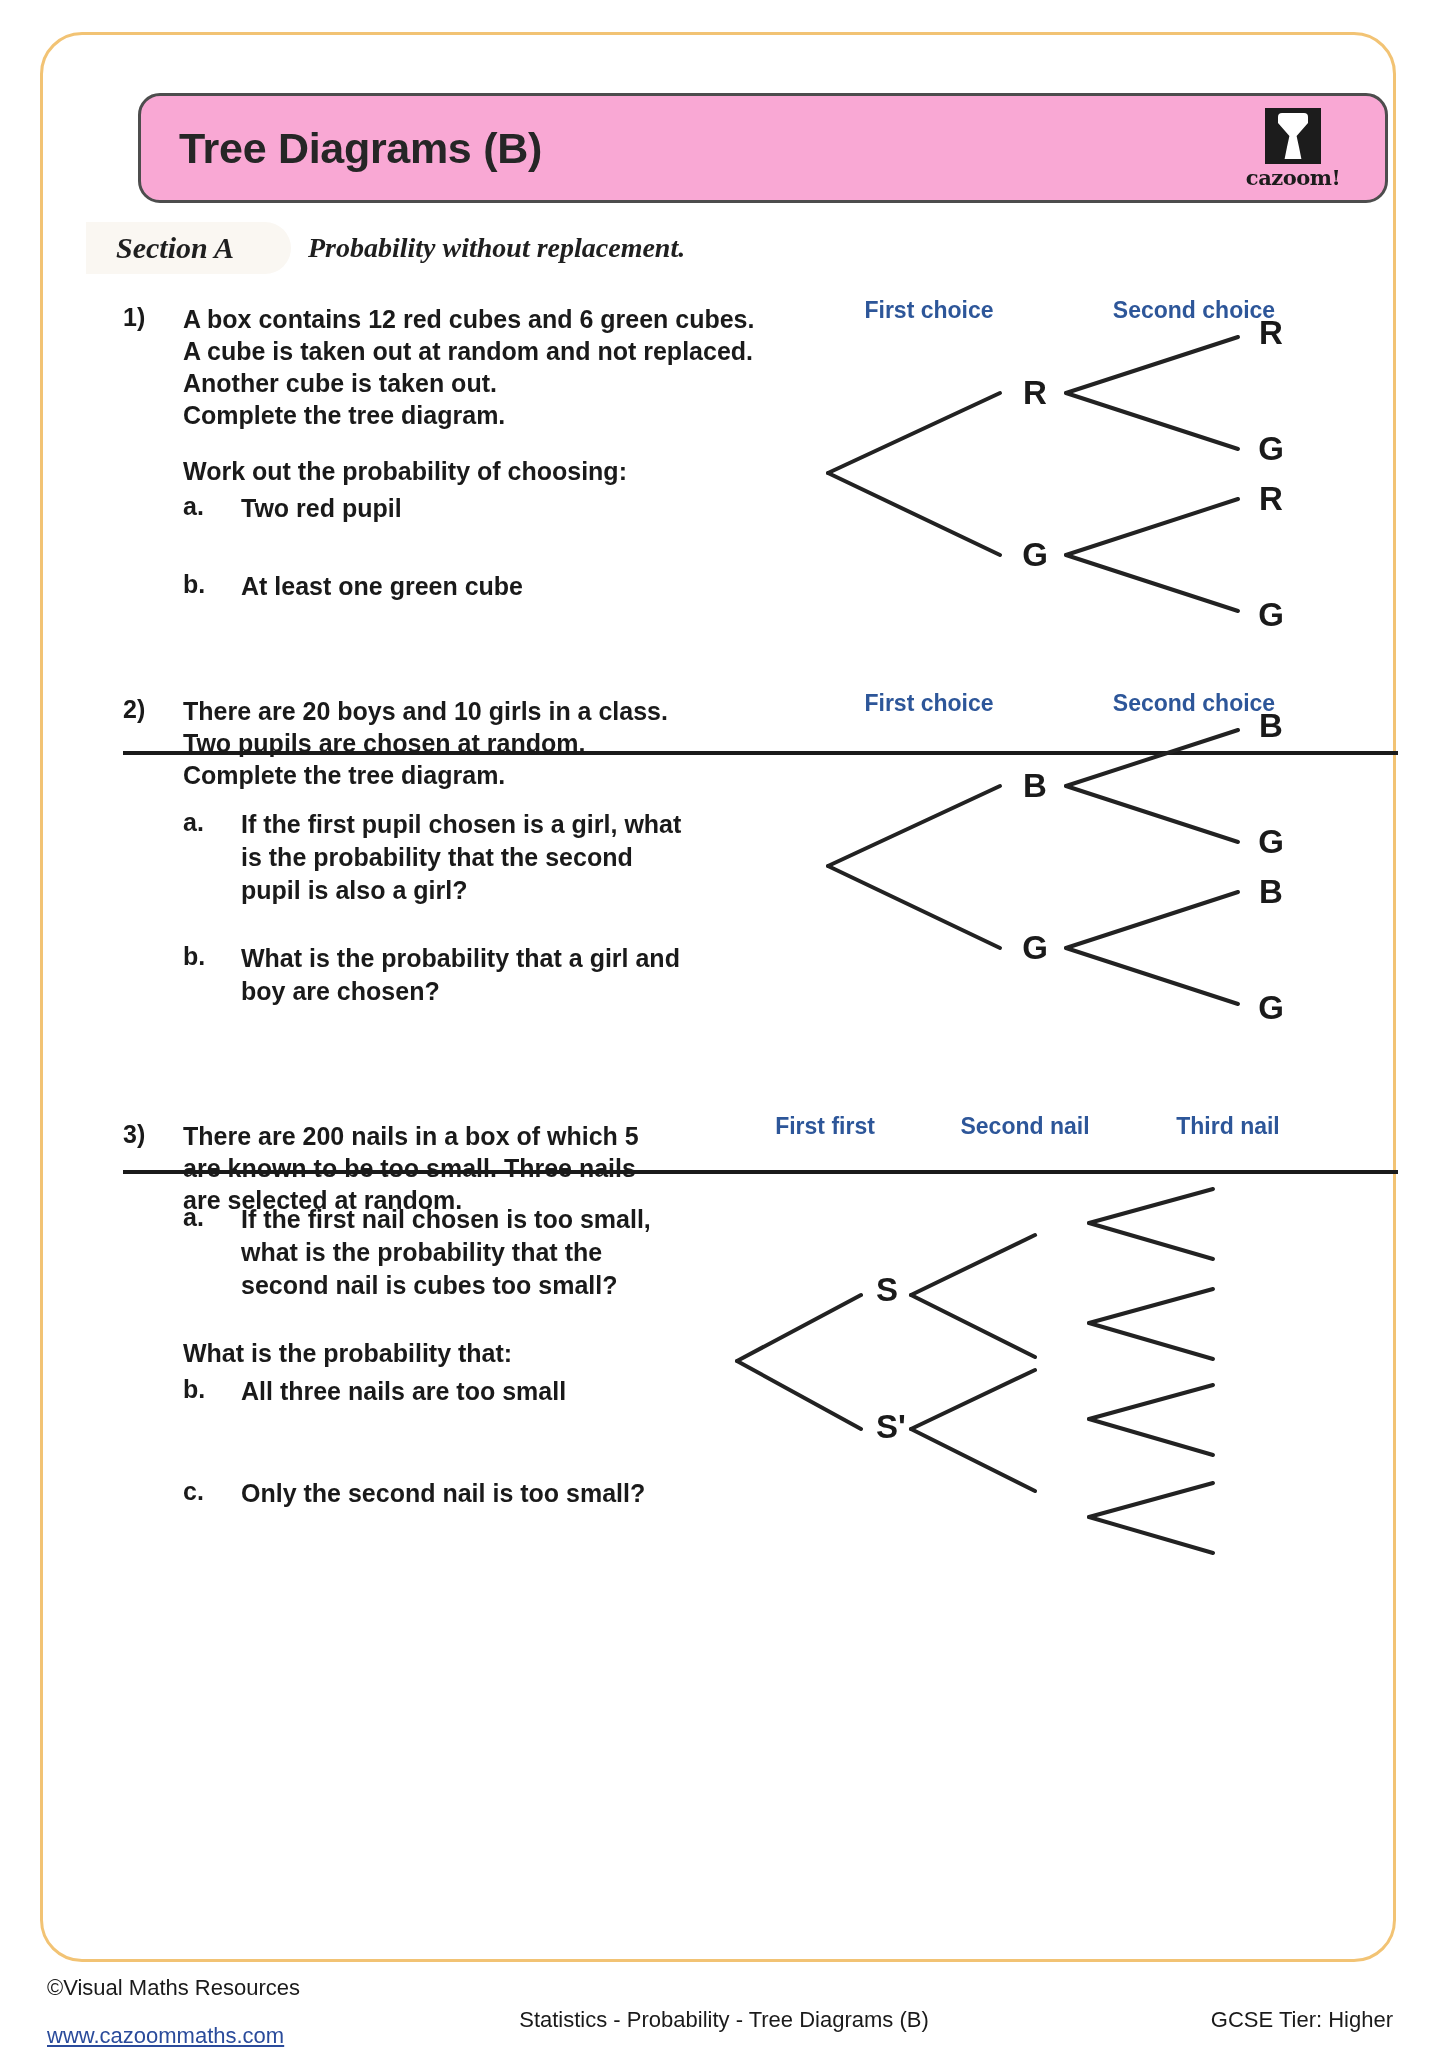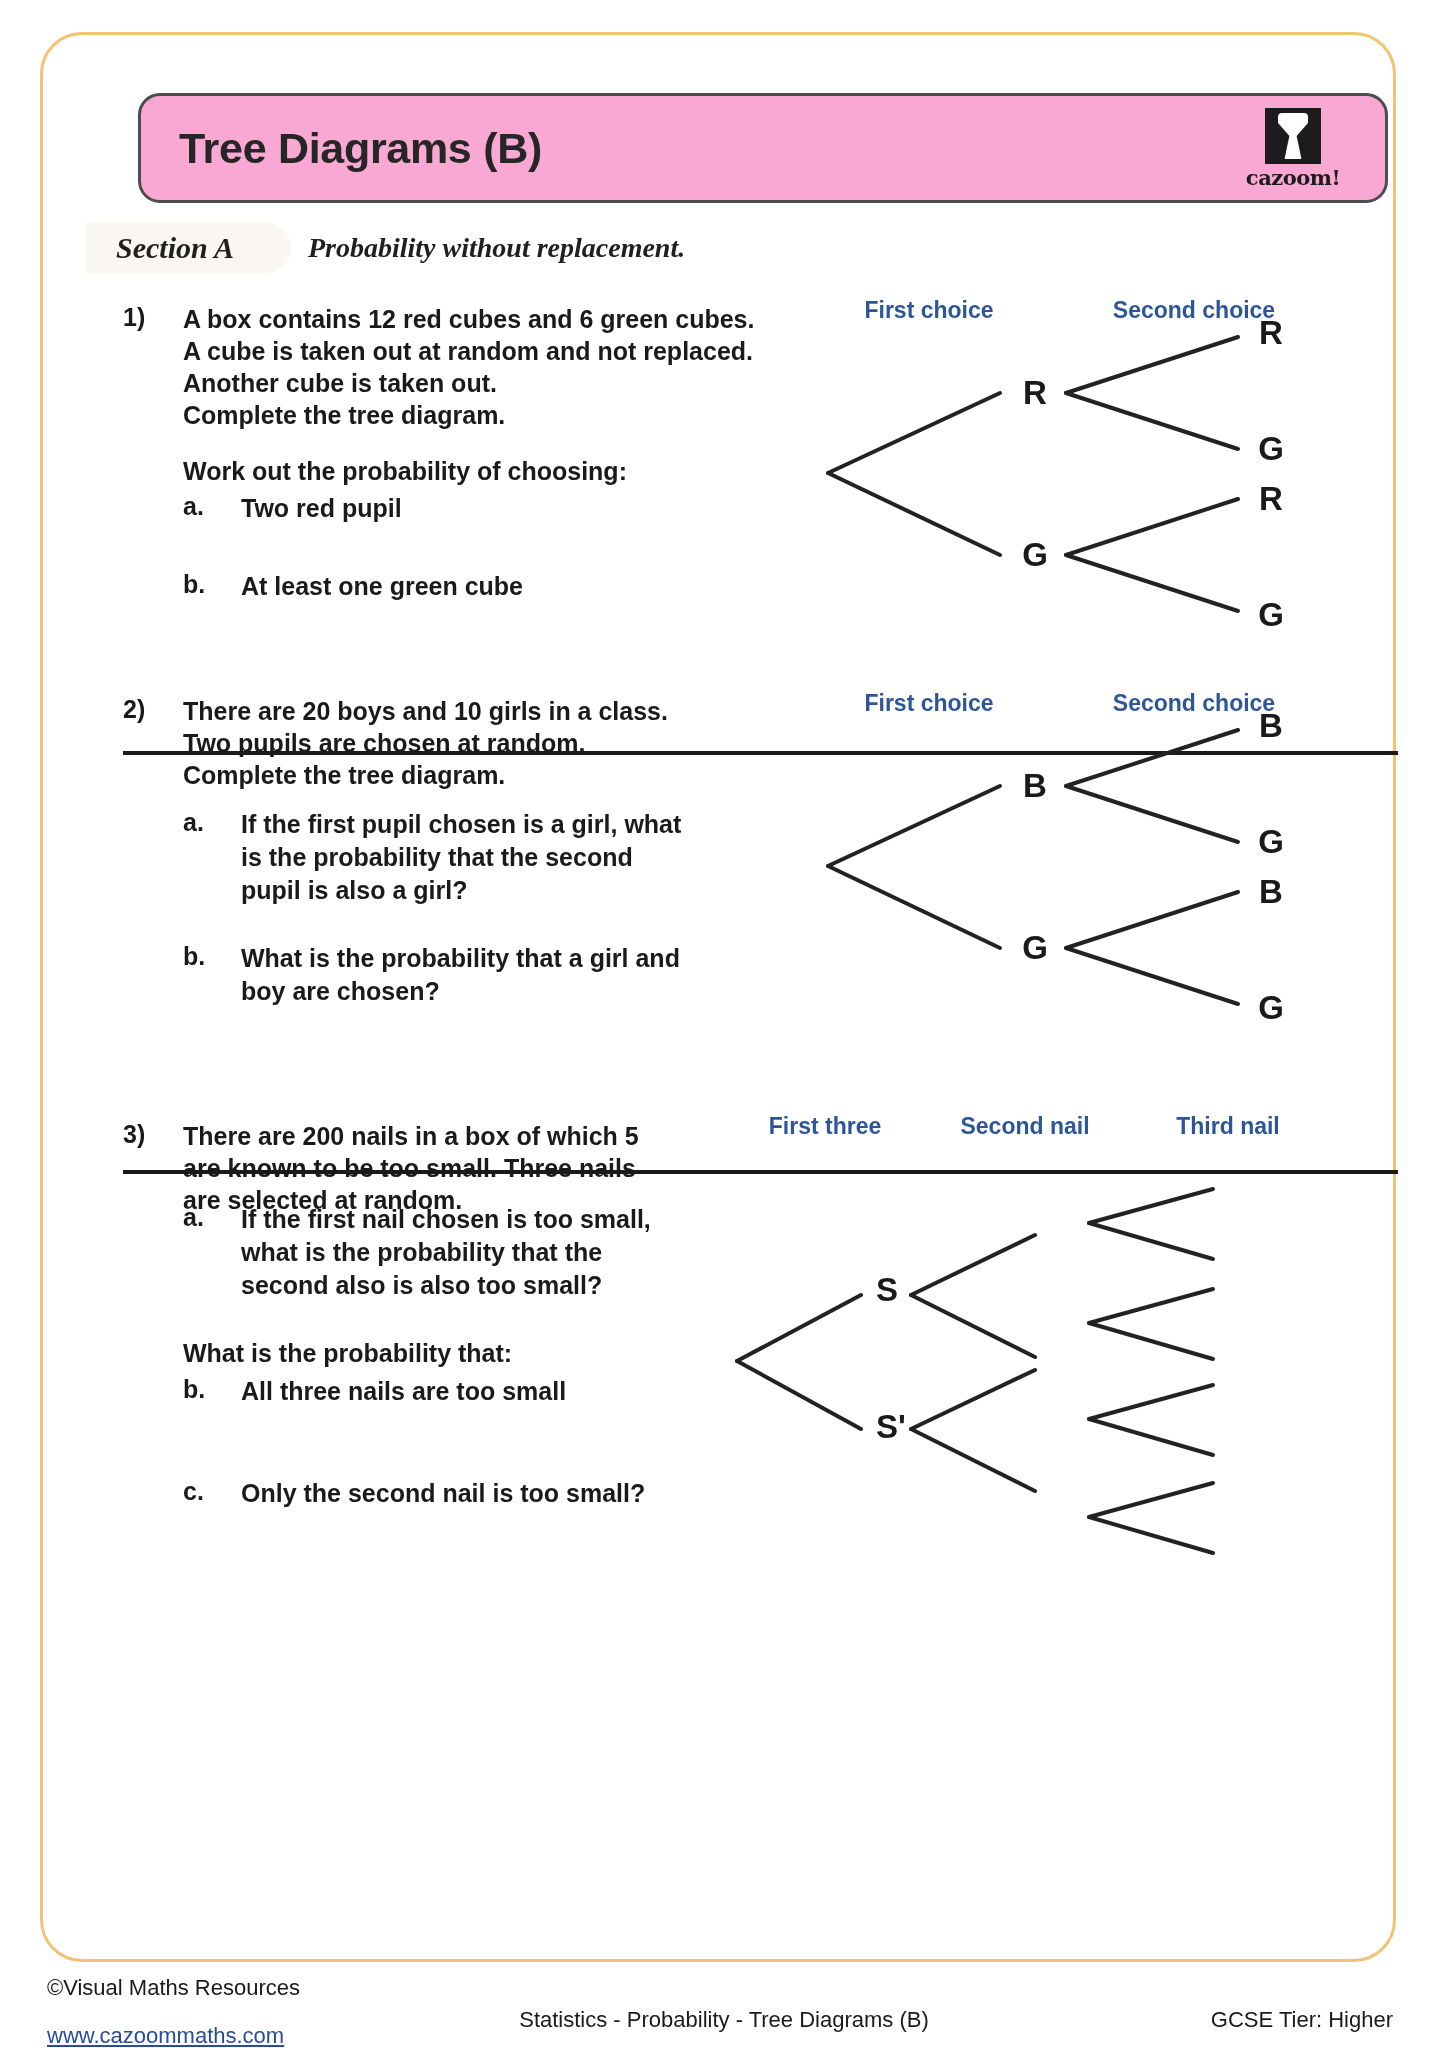"First three" div.col-head { text: three -> first }
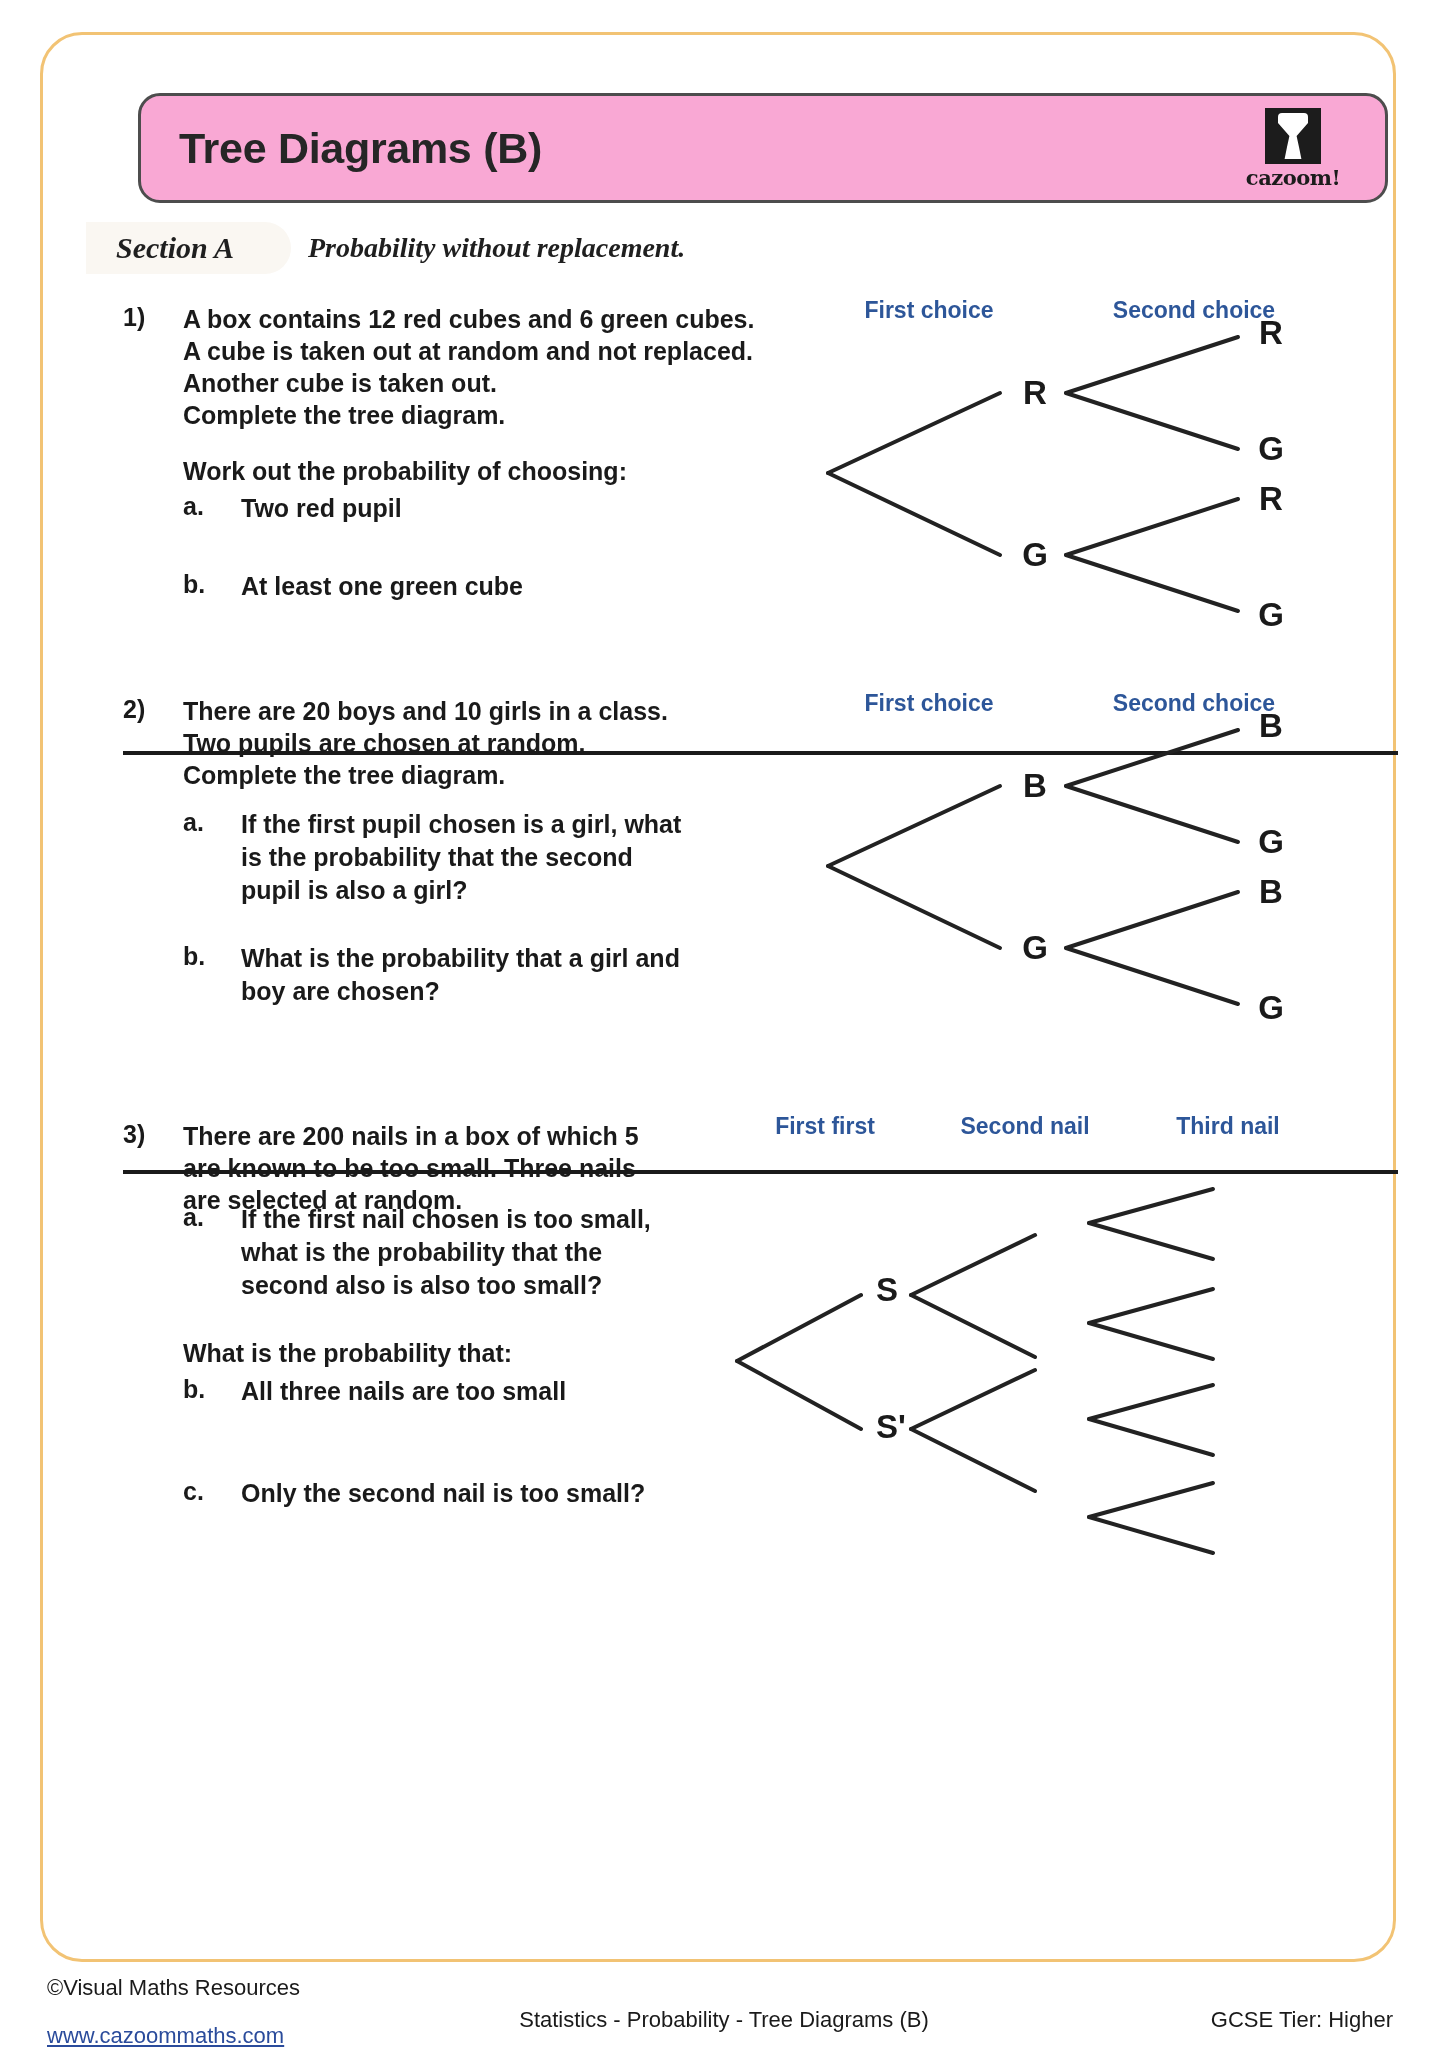"If the first nail chosen" div.part-text { text: also is also -> nail is cubes }
